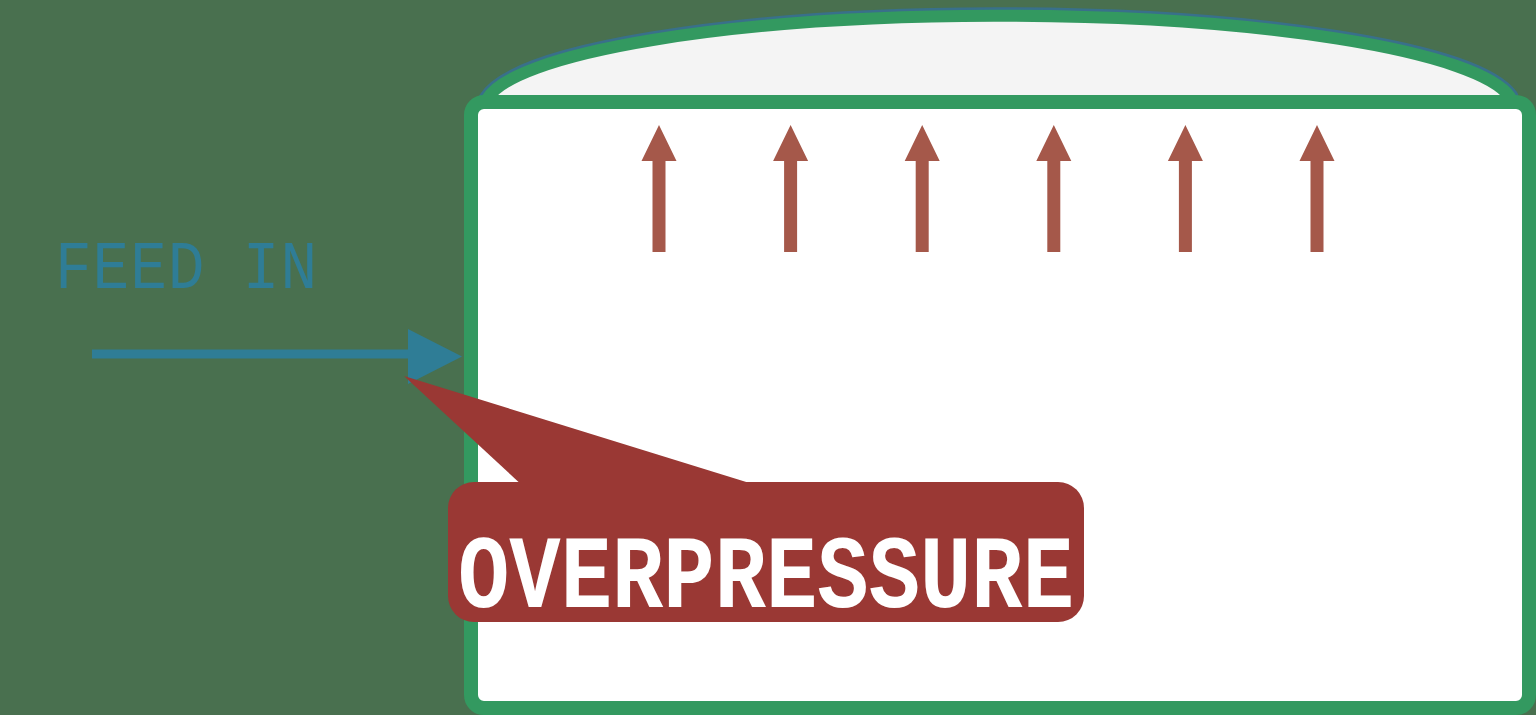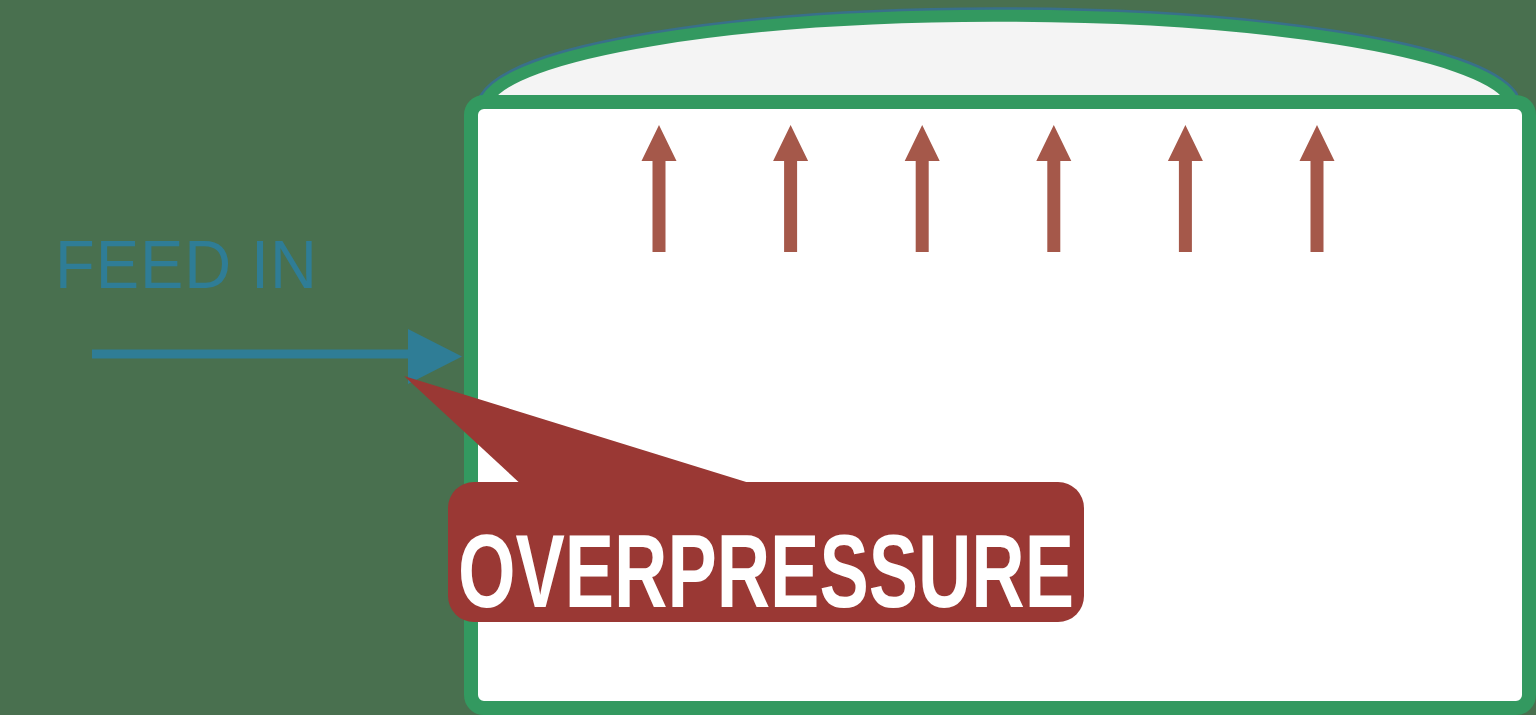"FEED IN" .canvas { font-family: none -> Liberation Mono, monospace }
